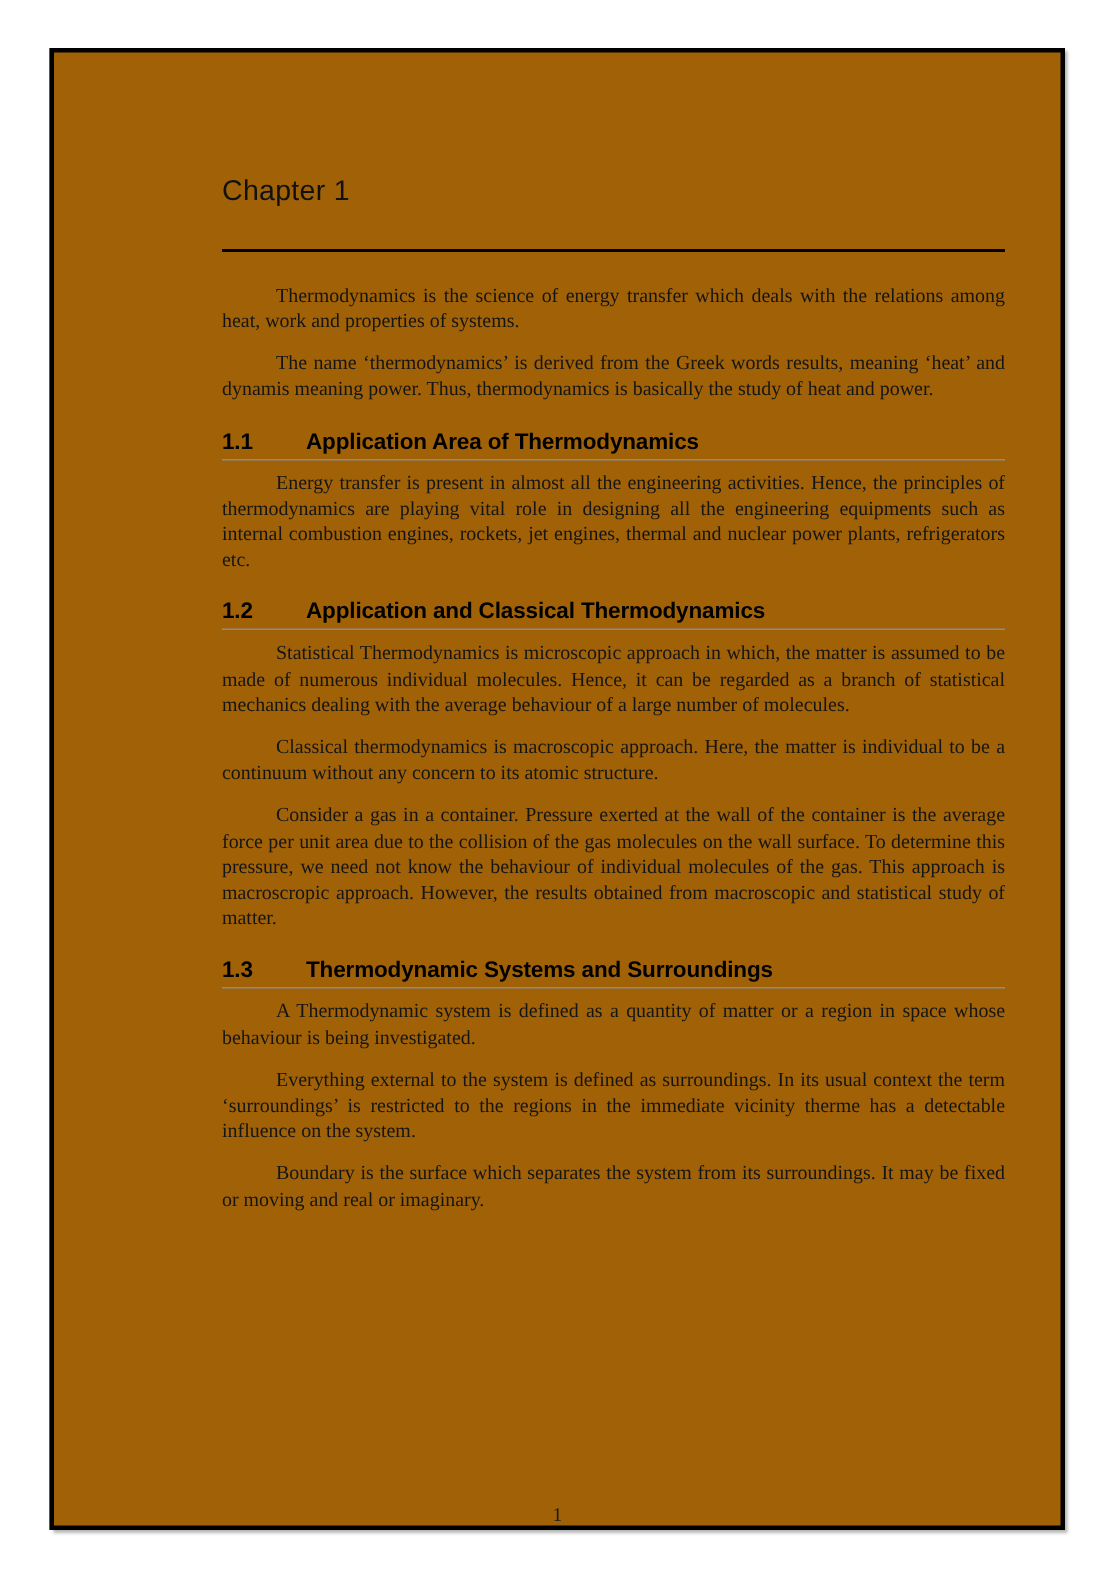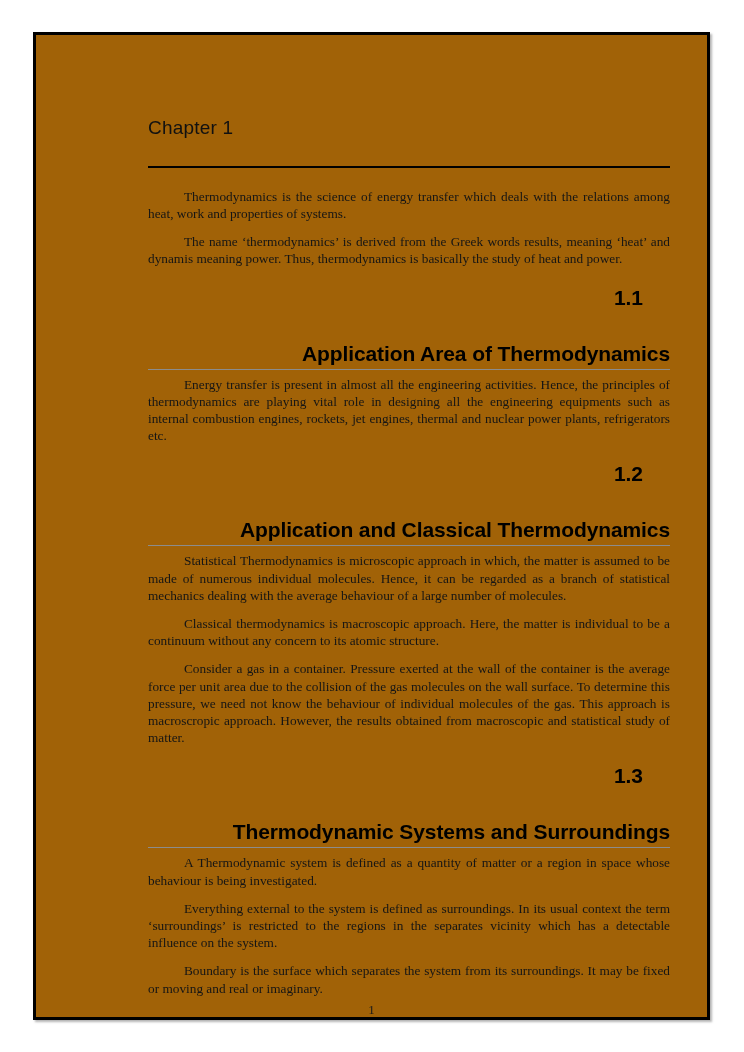"1.1" .section-head { align-items: flex-end -> center; flex-direction: column -> none; font-size: 21px -> 15px }
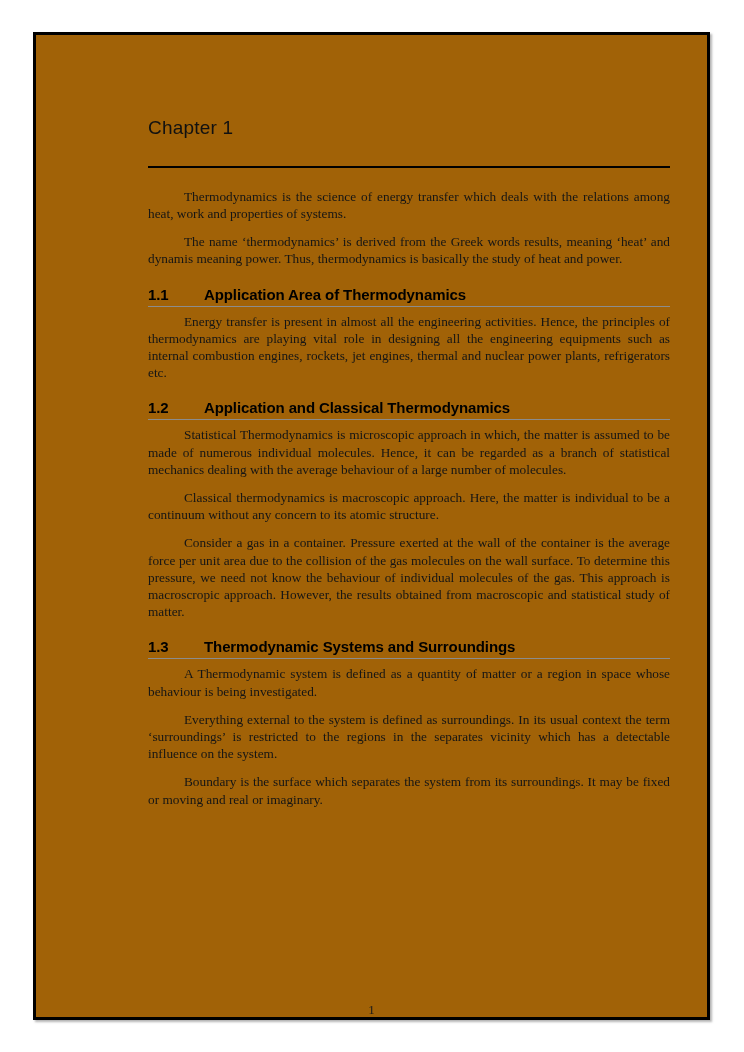"Everything external to the system" p.para { text: separates vicinity which -> immediate vicinity therme }
